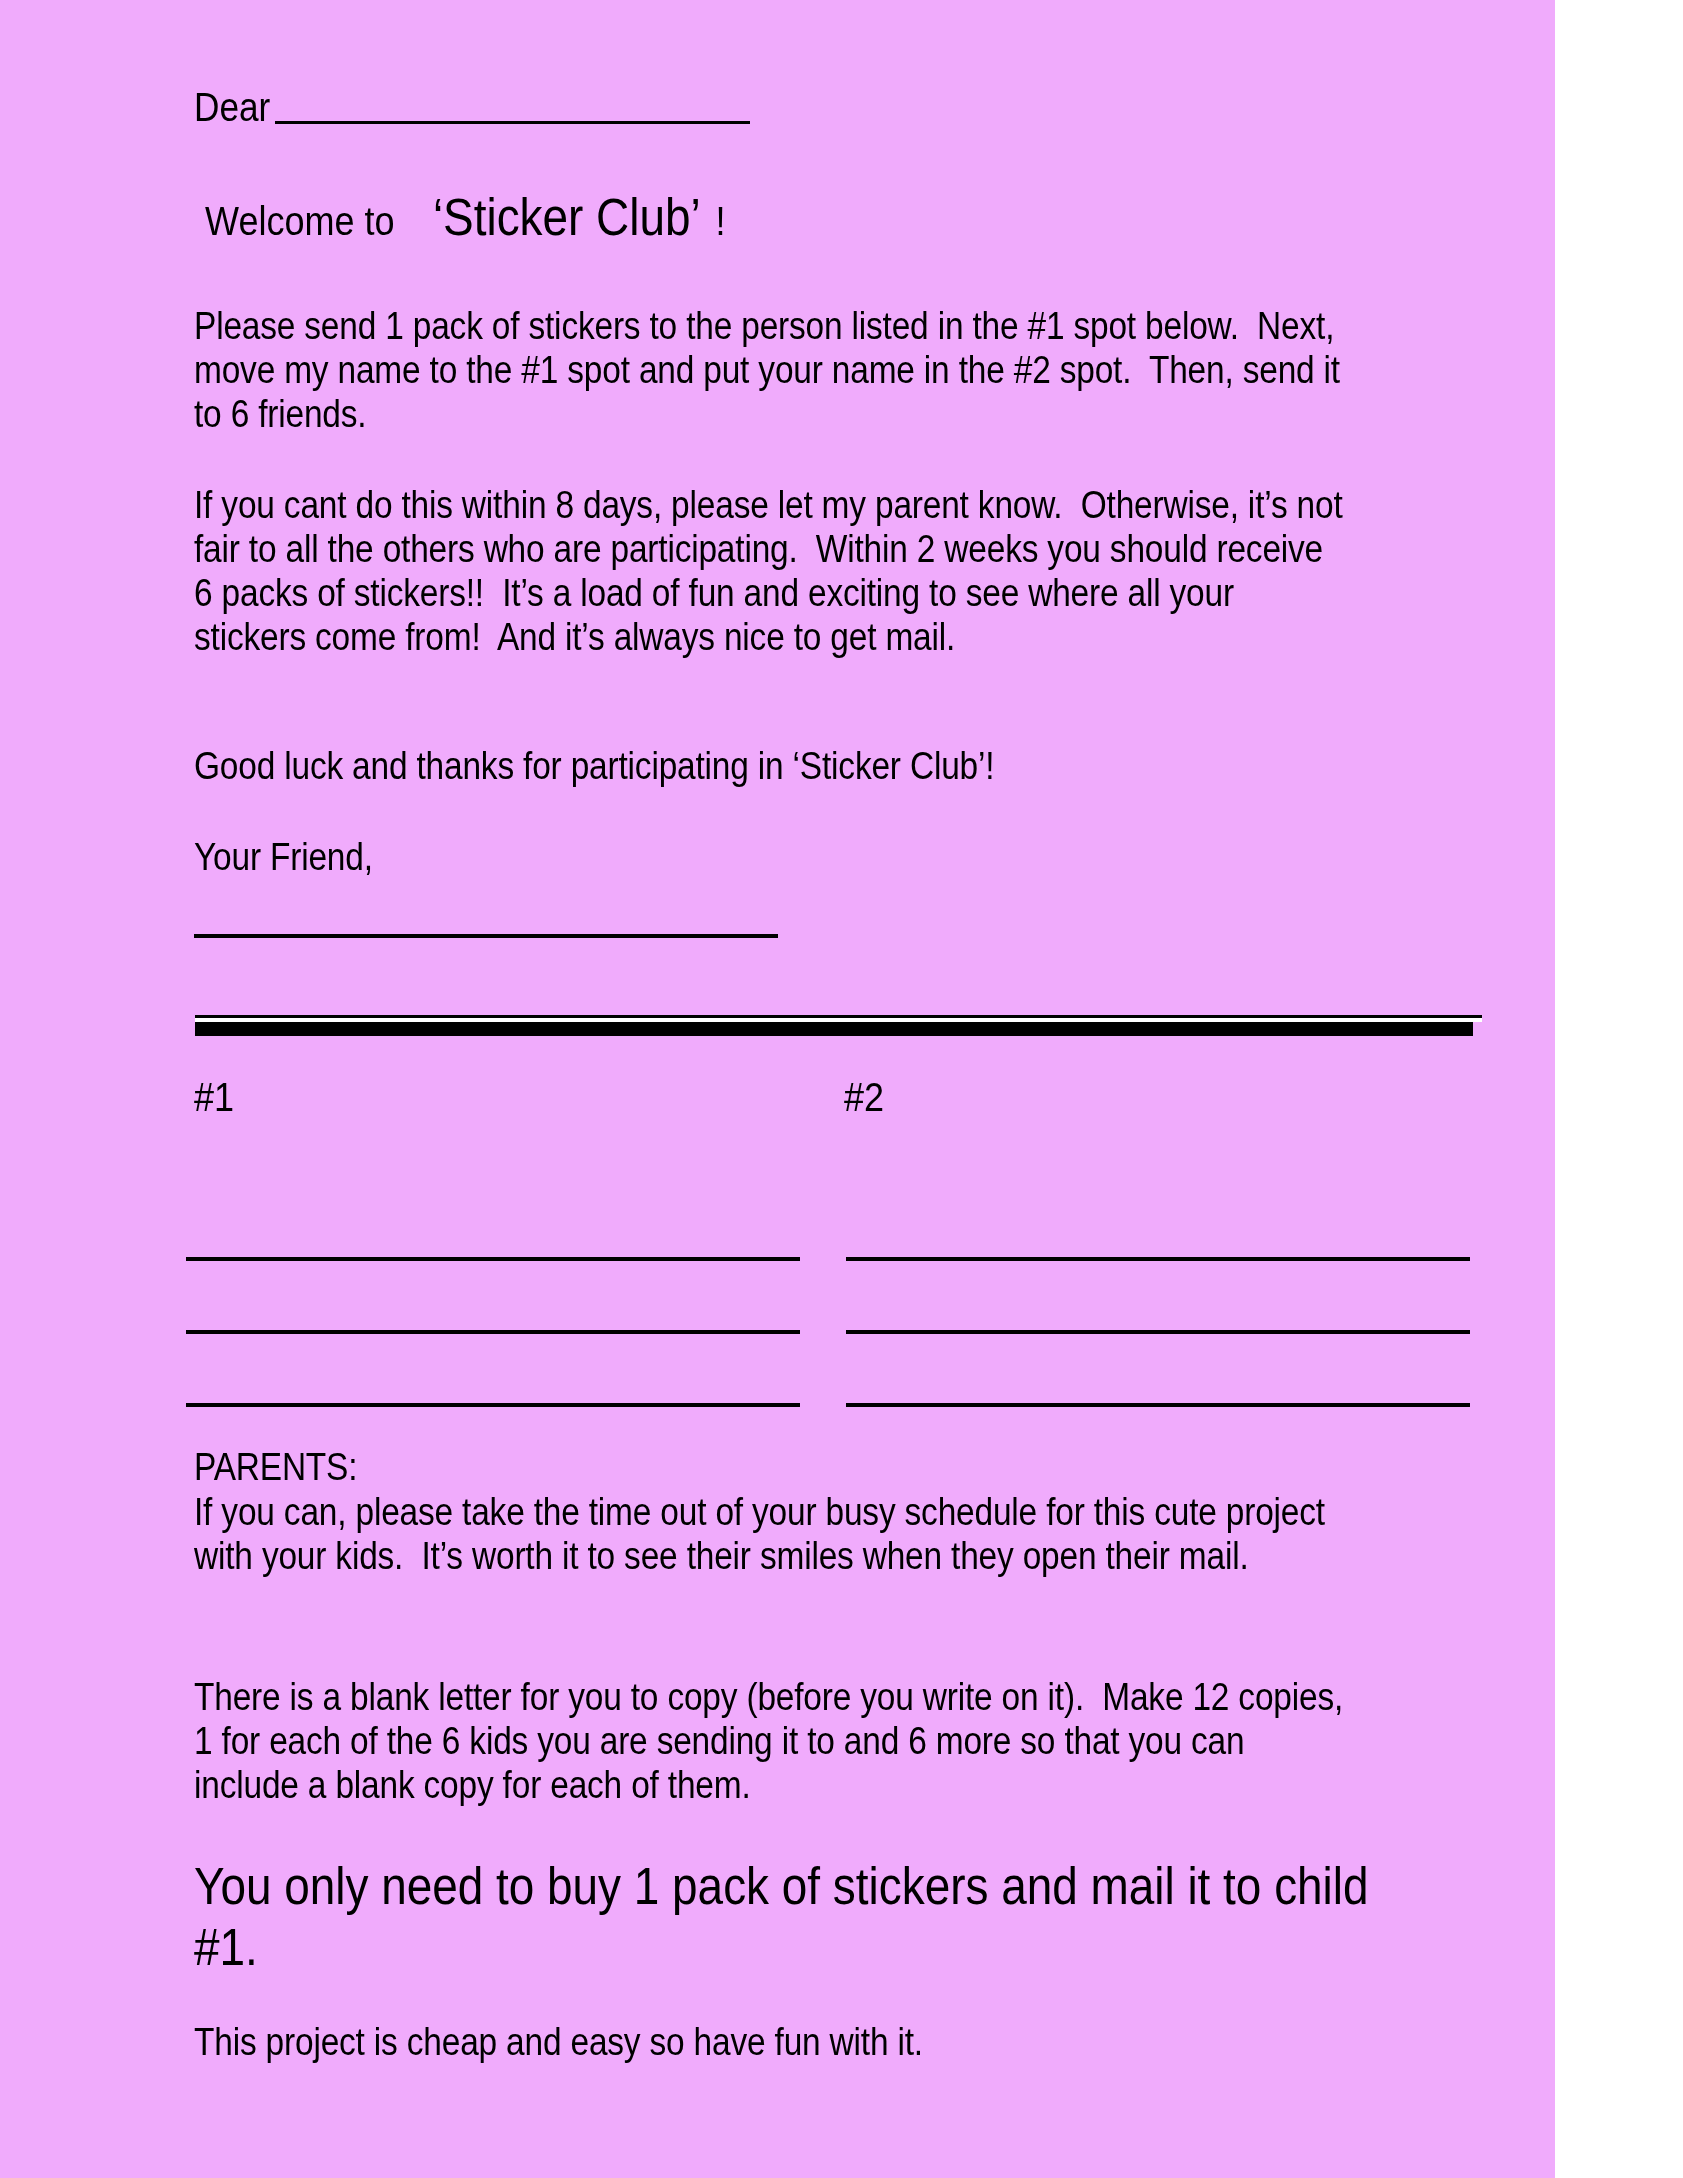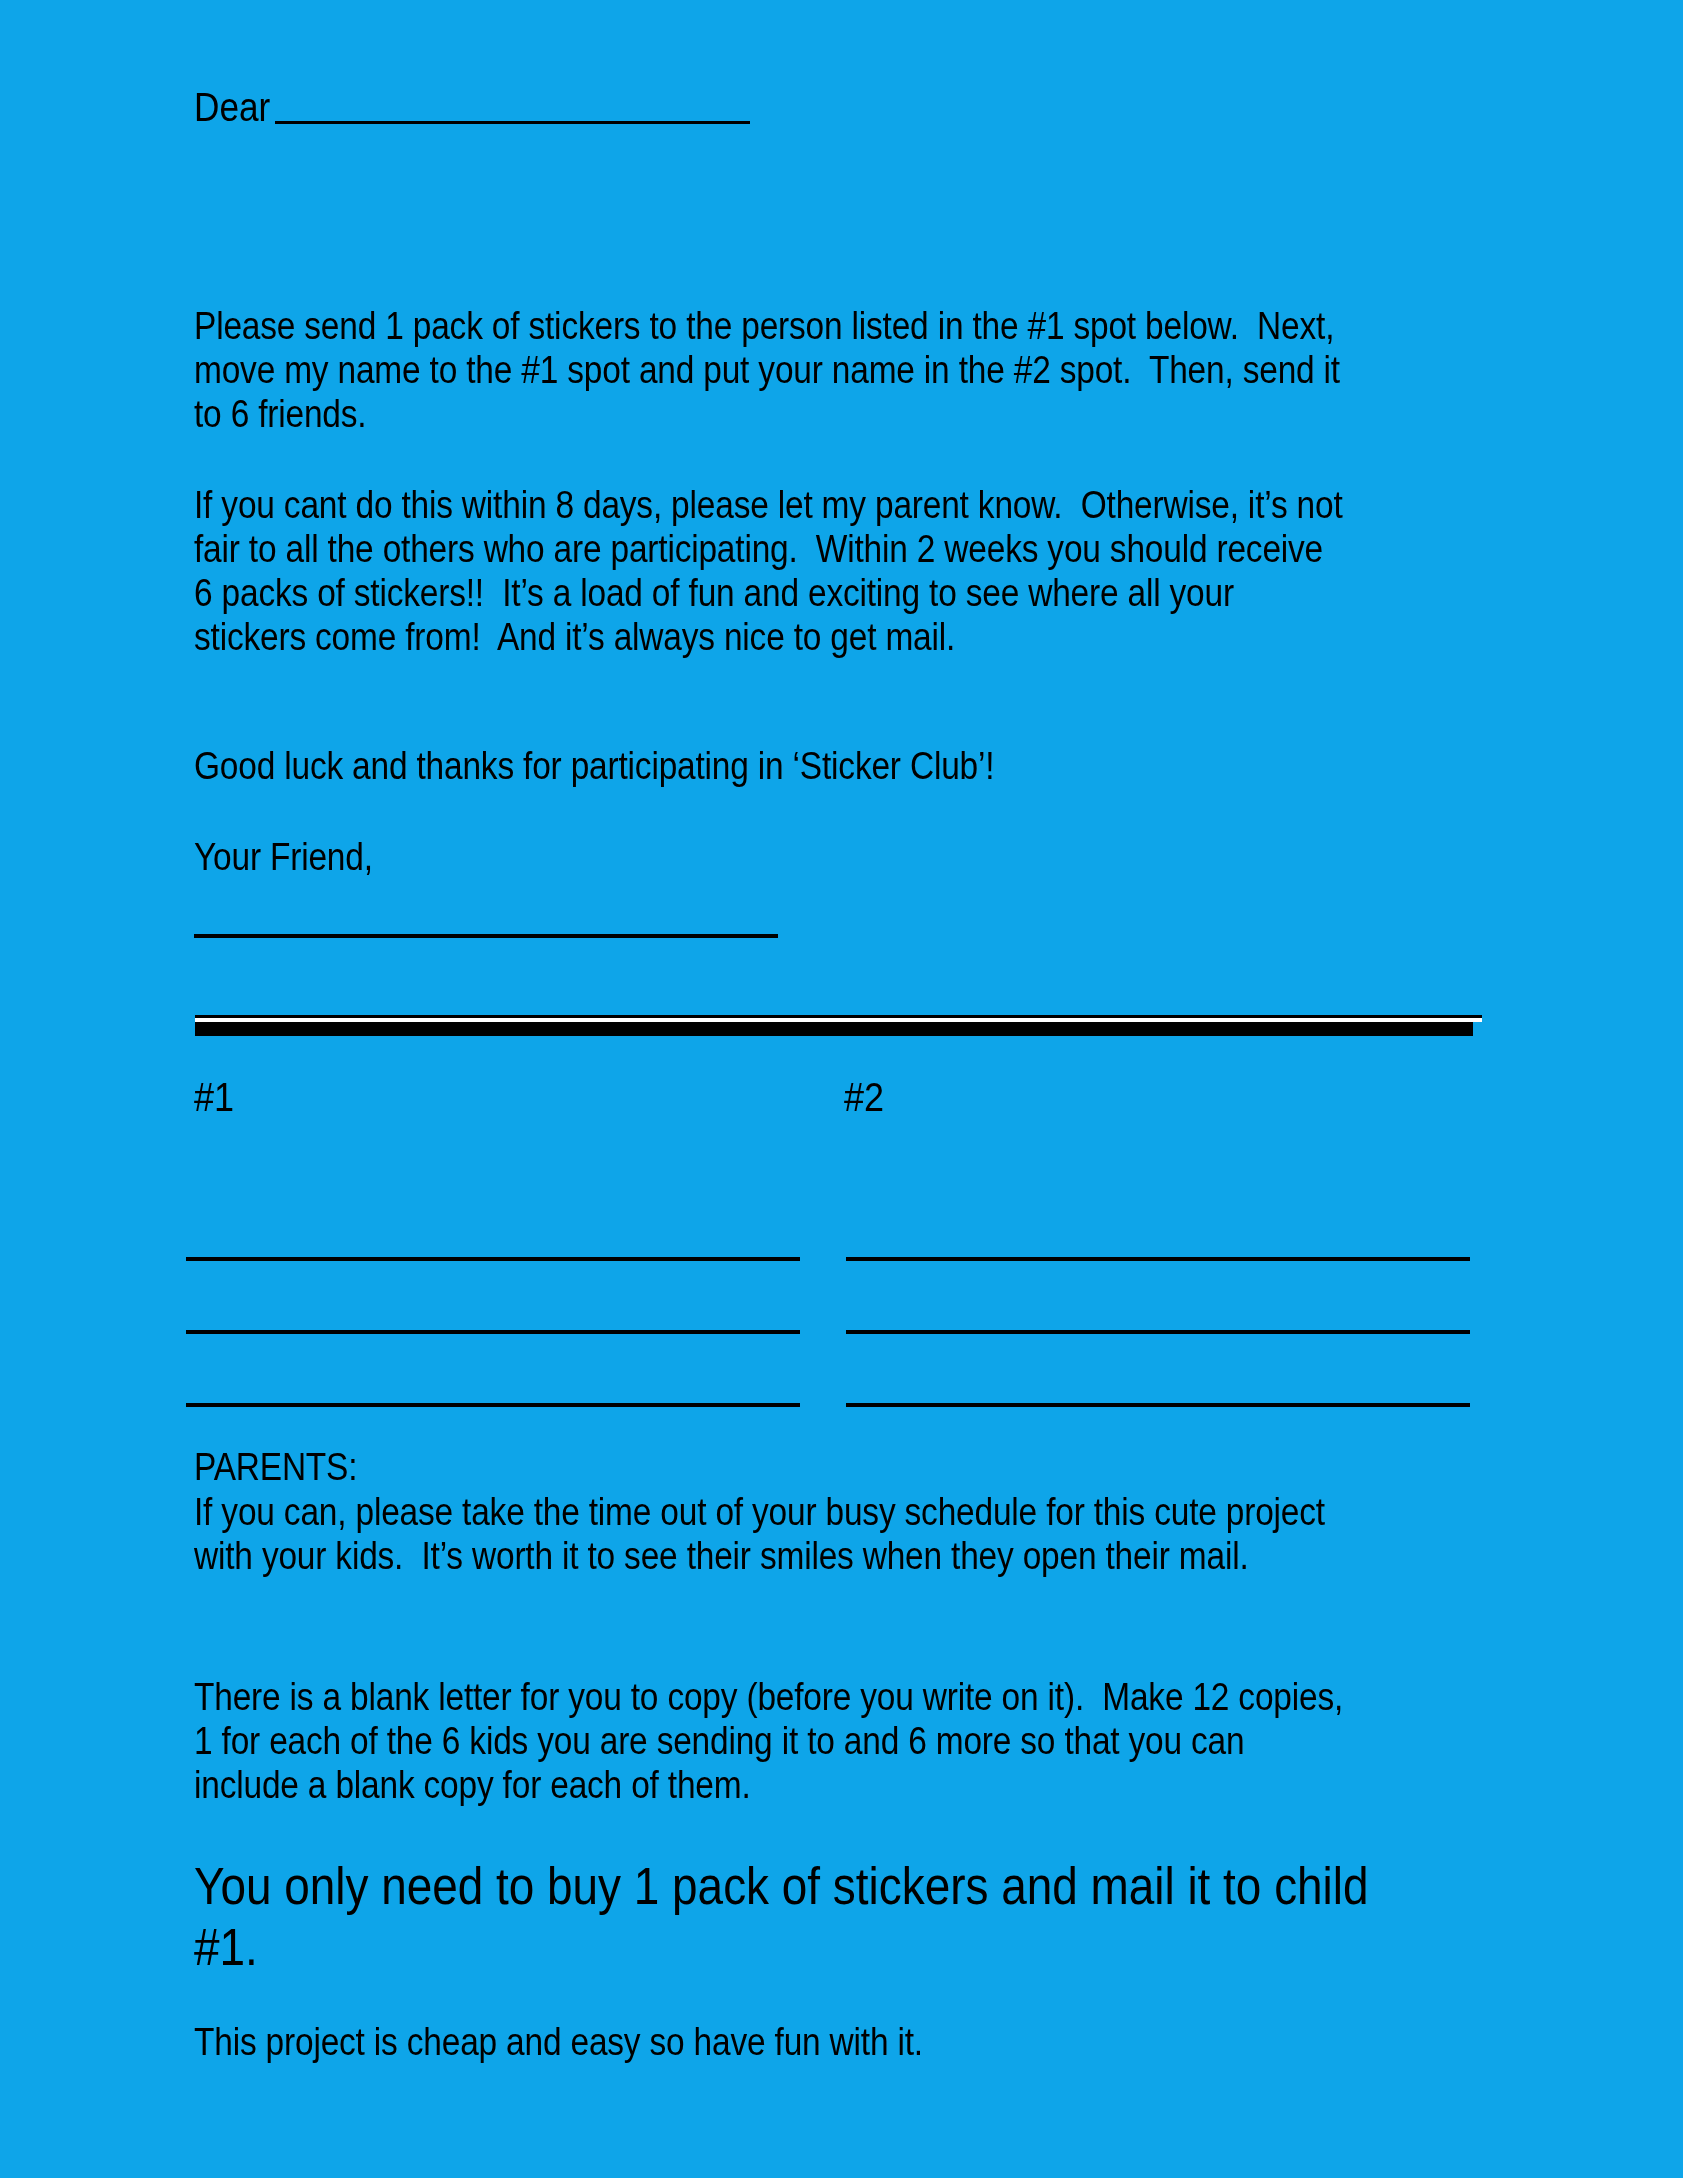"Dear" .page { background: #0ea5e9 -> #f0abfc; width: 1683px -> 1555px }
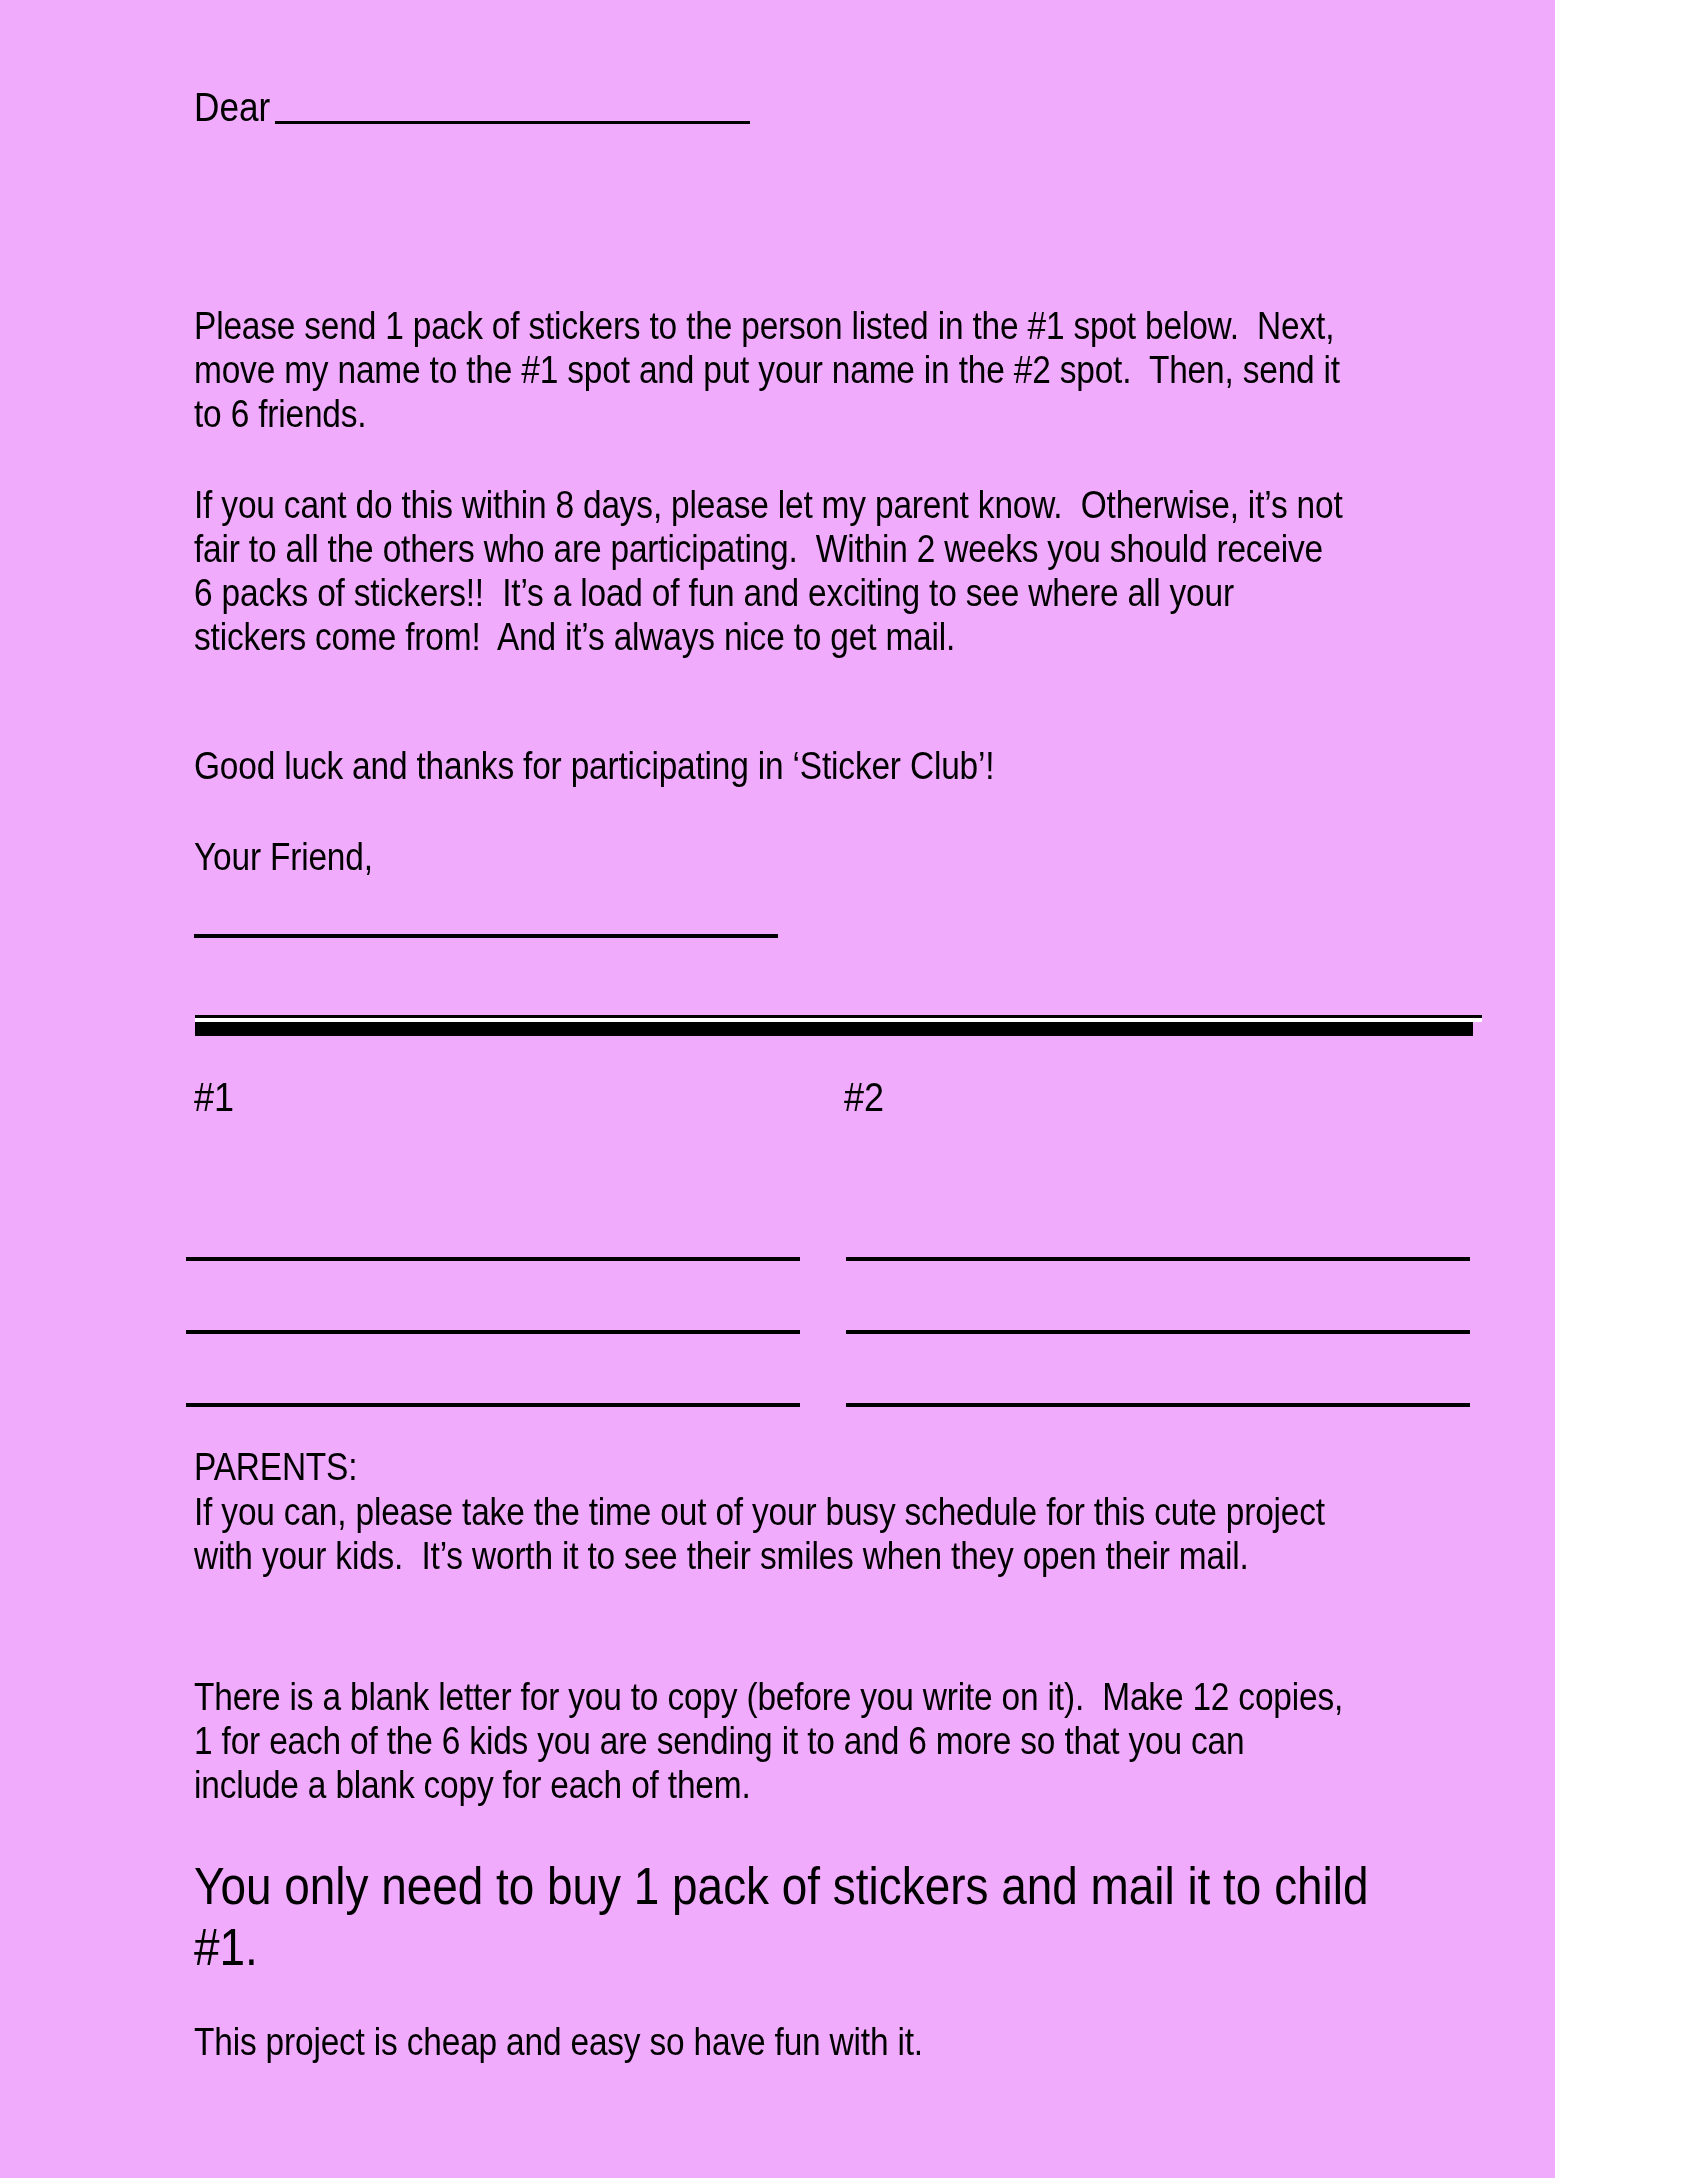"Welcome to" div.welcome-heading { html: none -> <div> <span>Welcome to </span> <span>‘Sticker Club’</span> <span>!</span> </div> }
